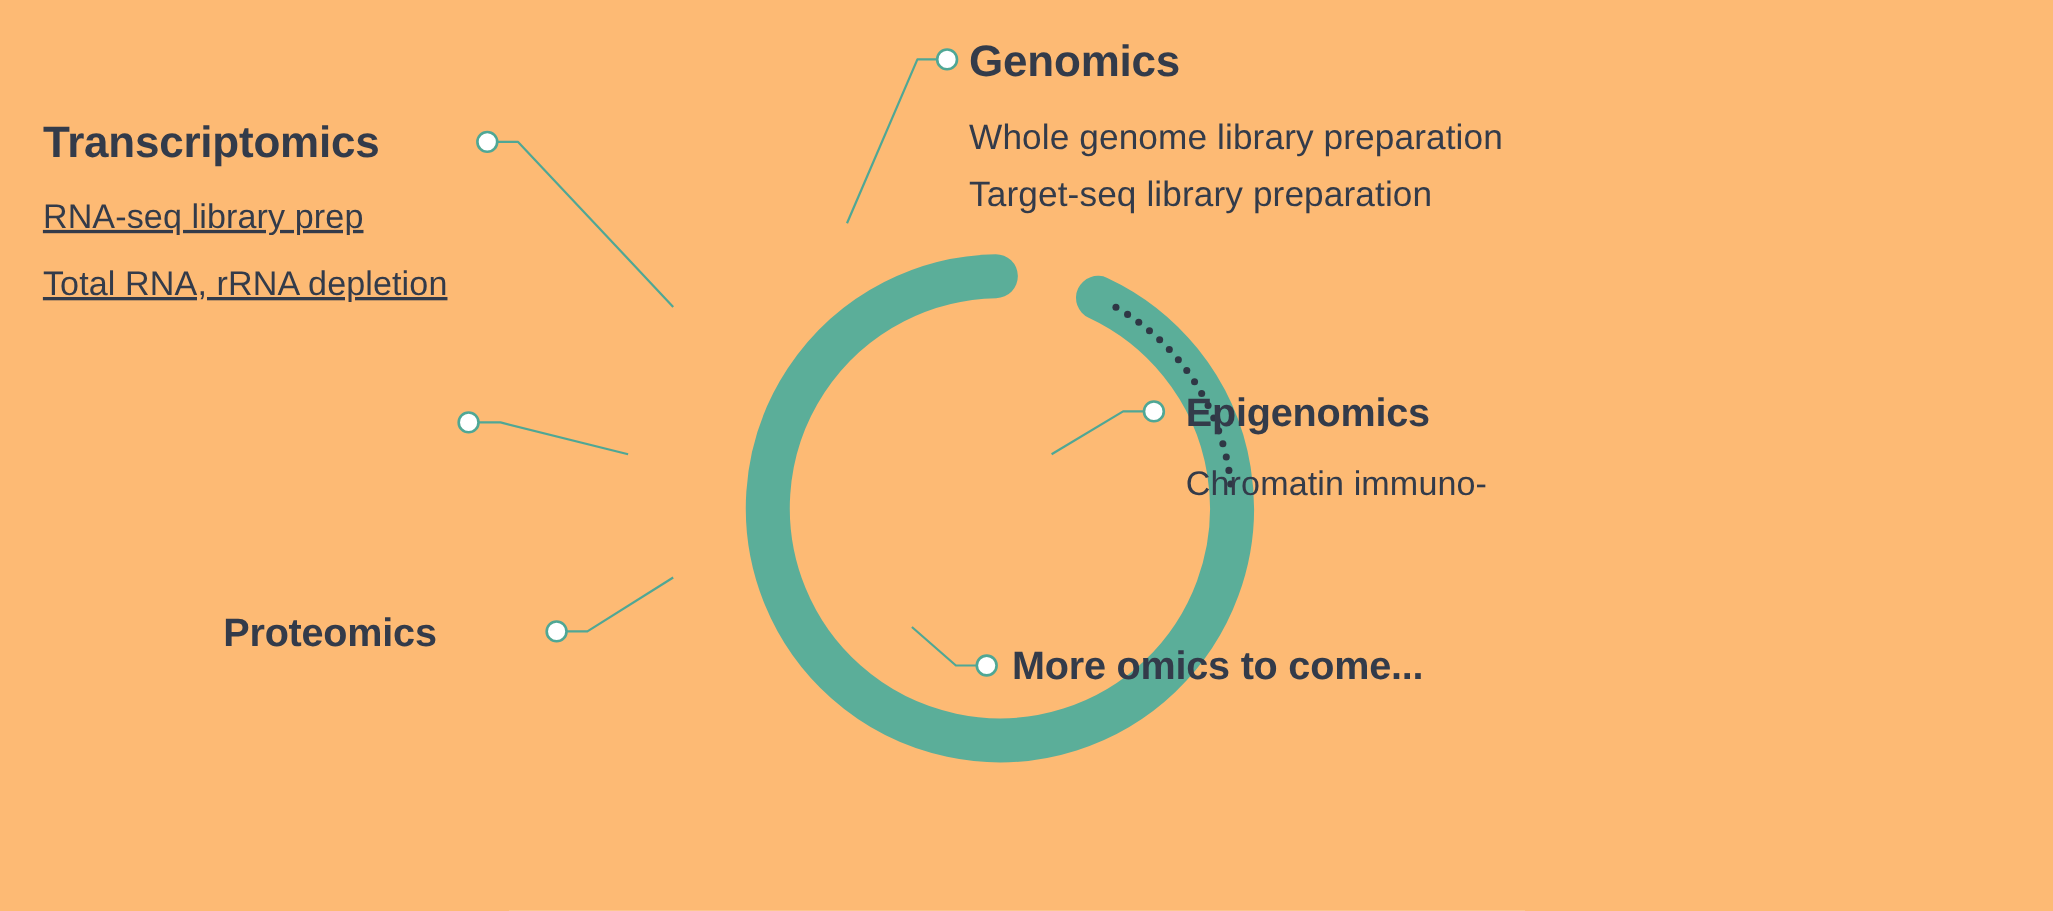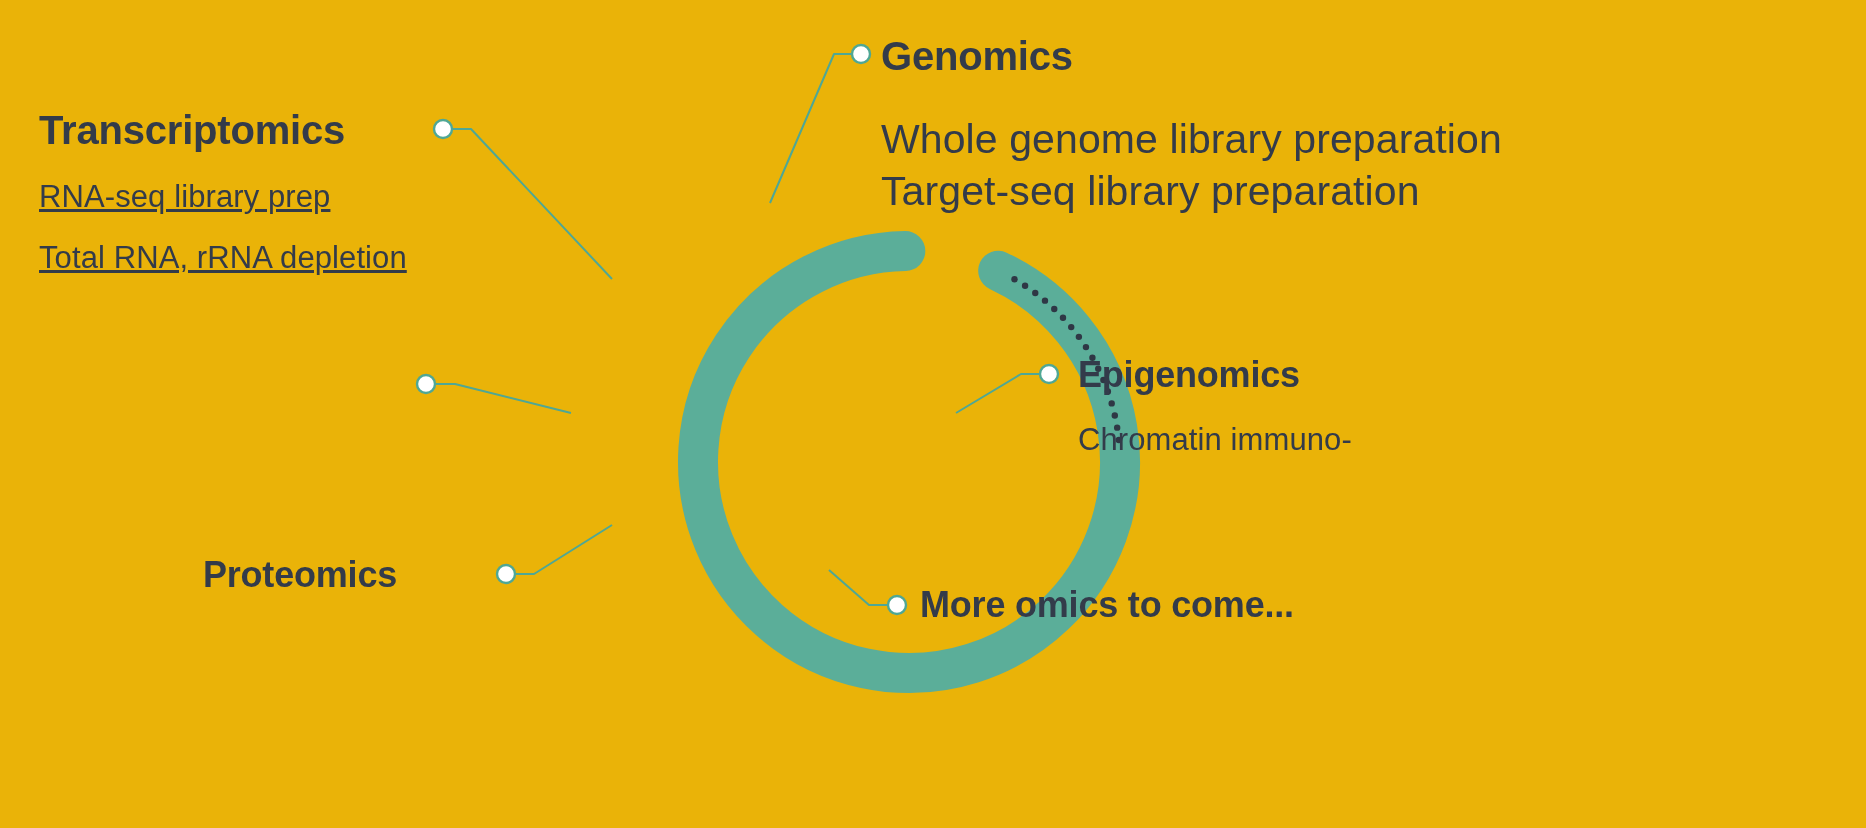"Genomics" #stage { background: #eab308 -> #fdba74 }
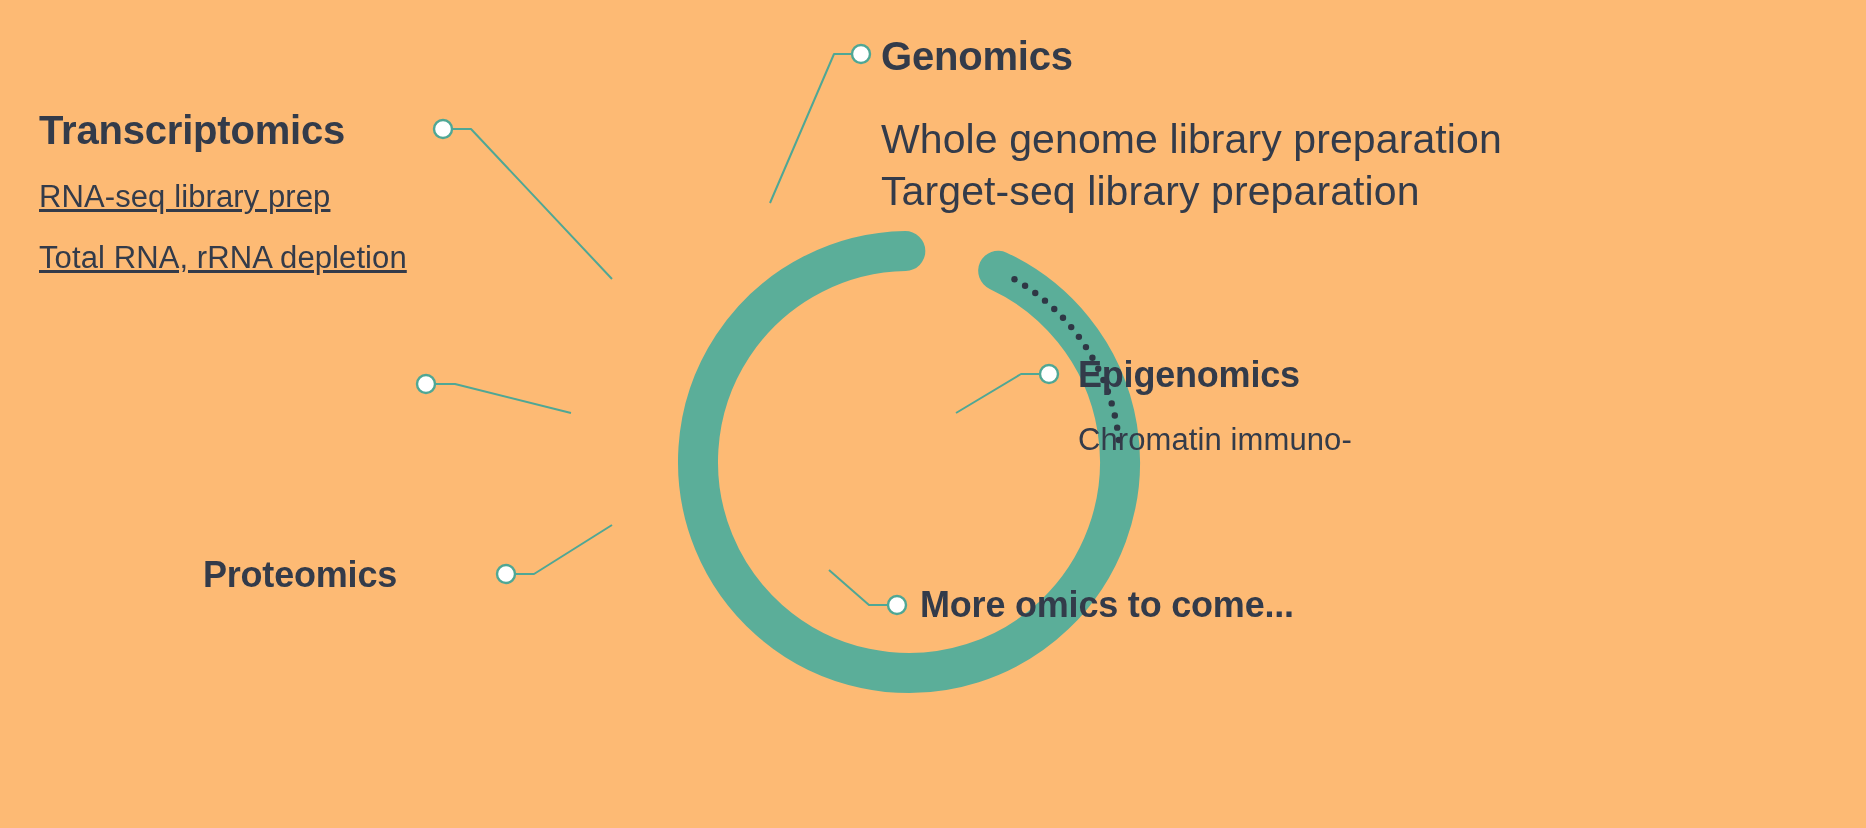"Whole genome library preparation" #blk-genomics .label-desc { font-size: 41px -> 32px; margin-top: 31px -> 16px }
